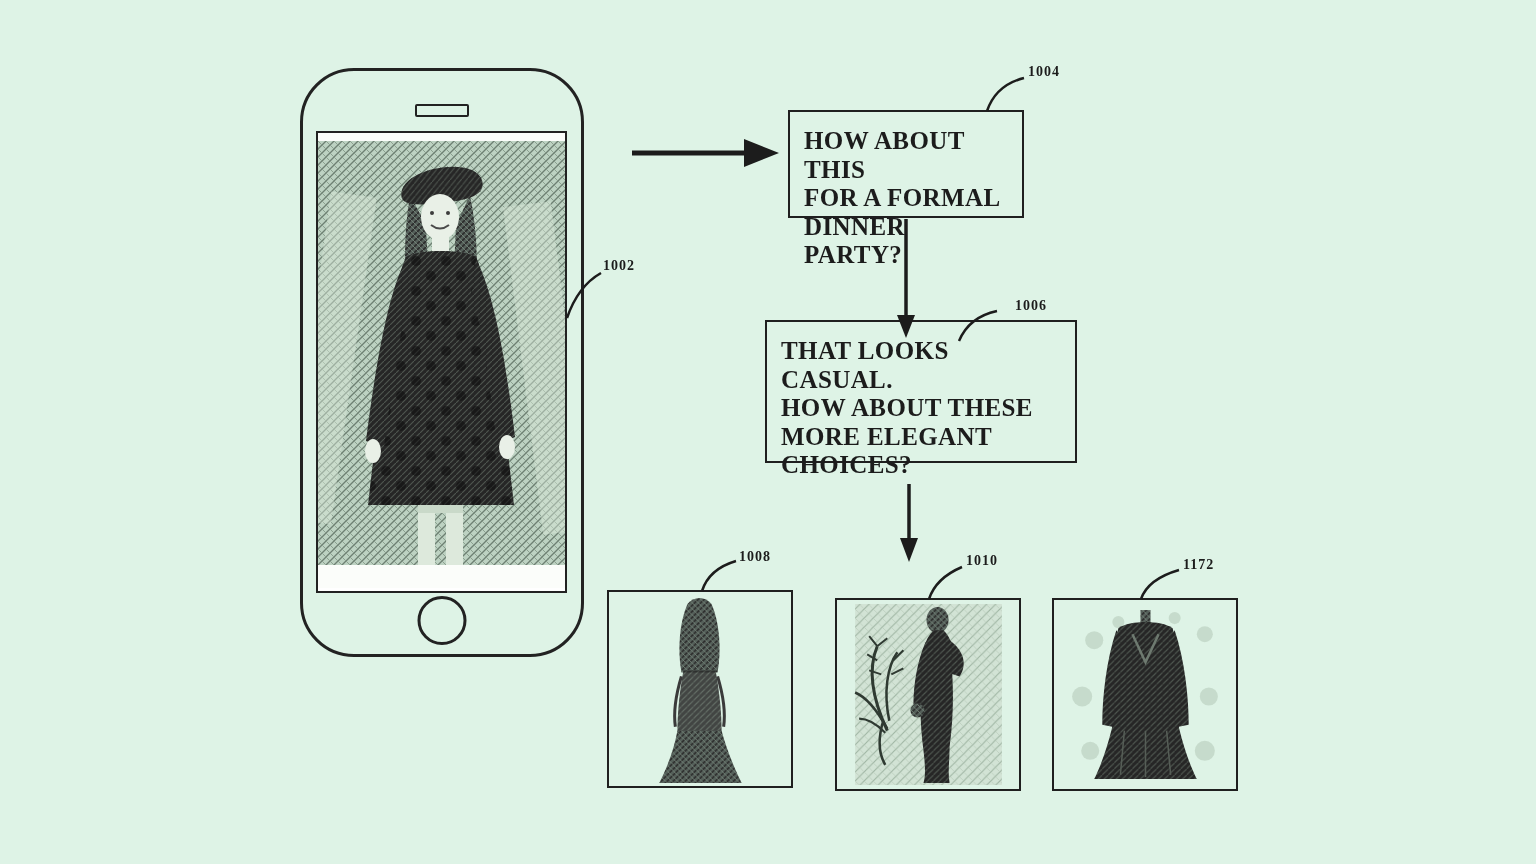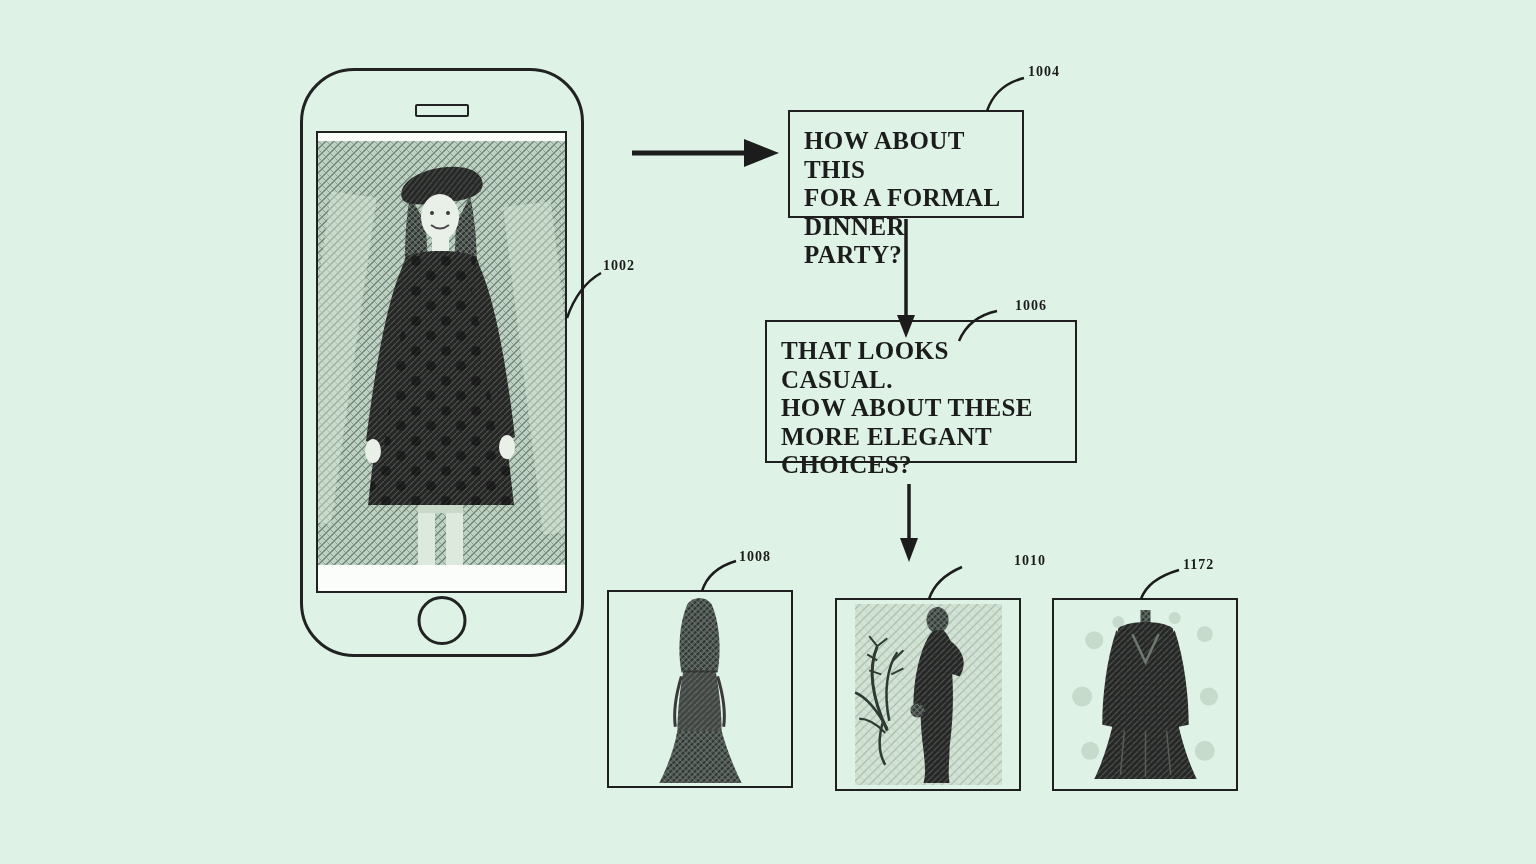"1010" .ref-1010 { margin-left: 48px -> none }
